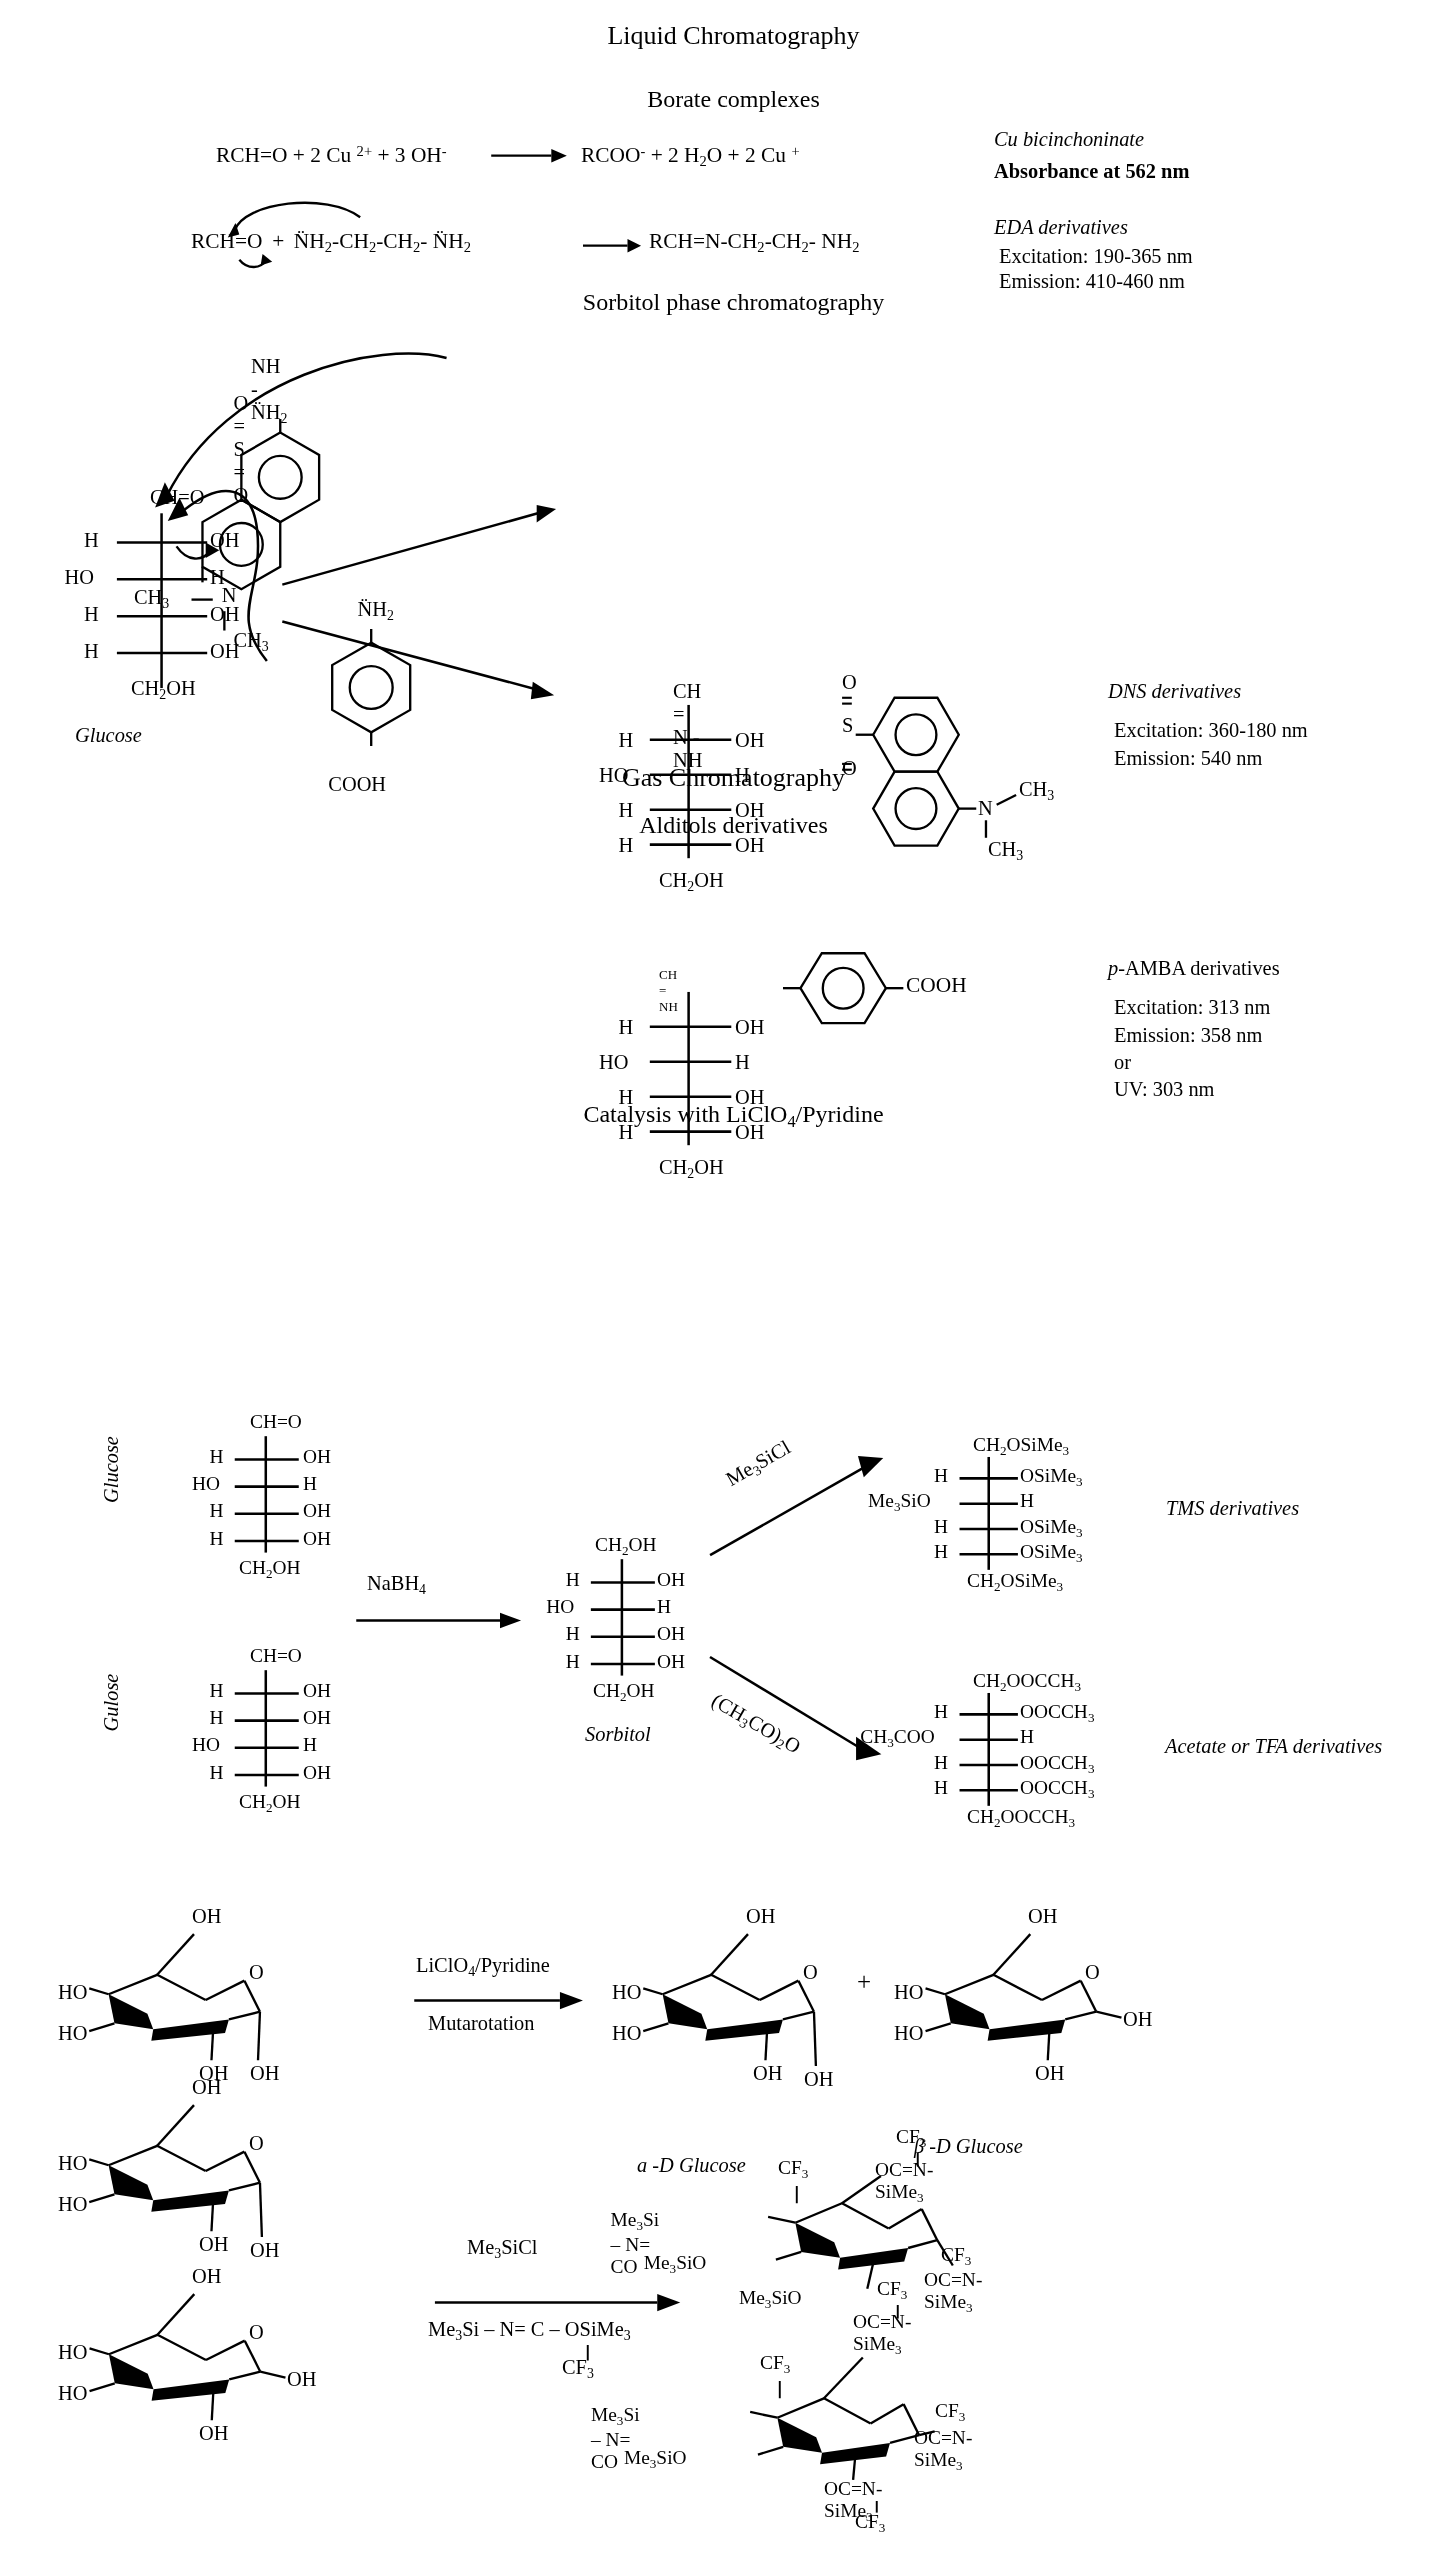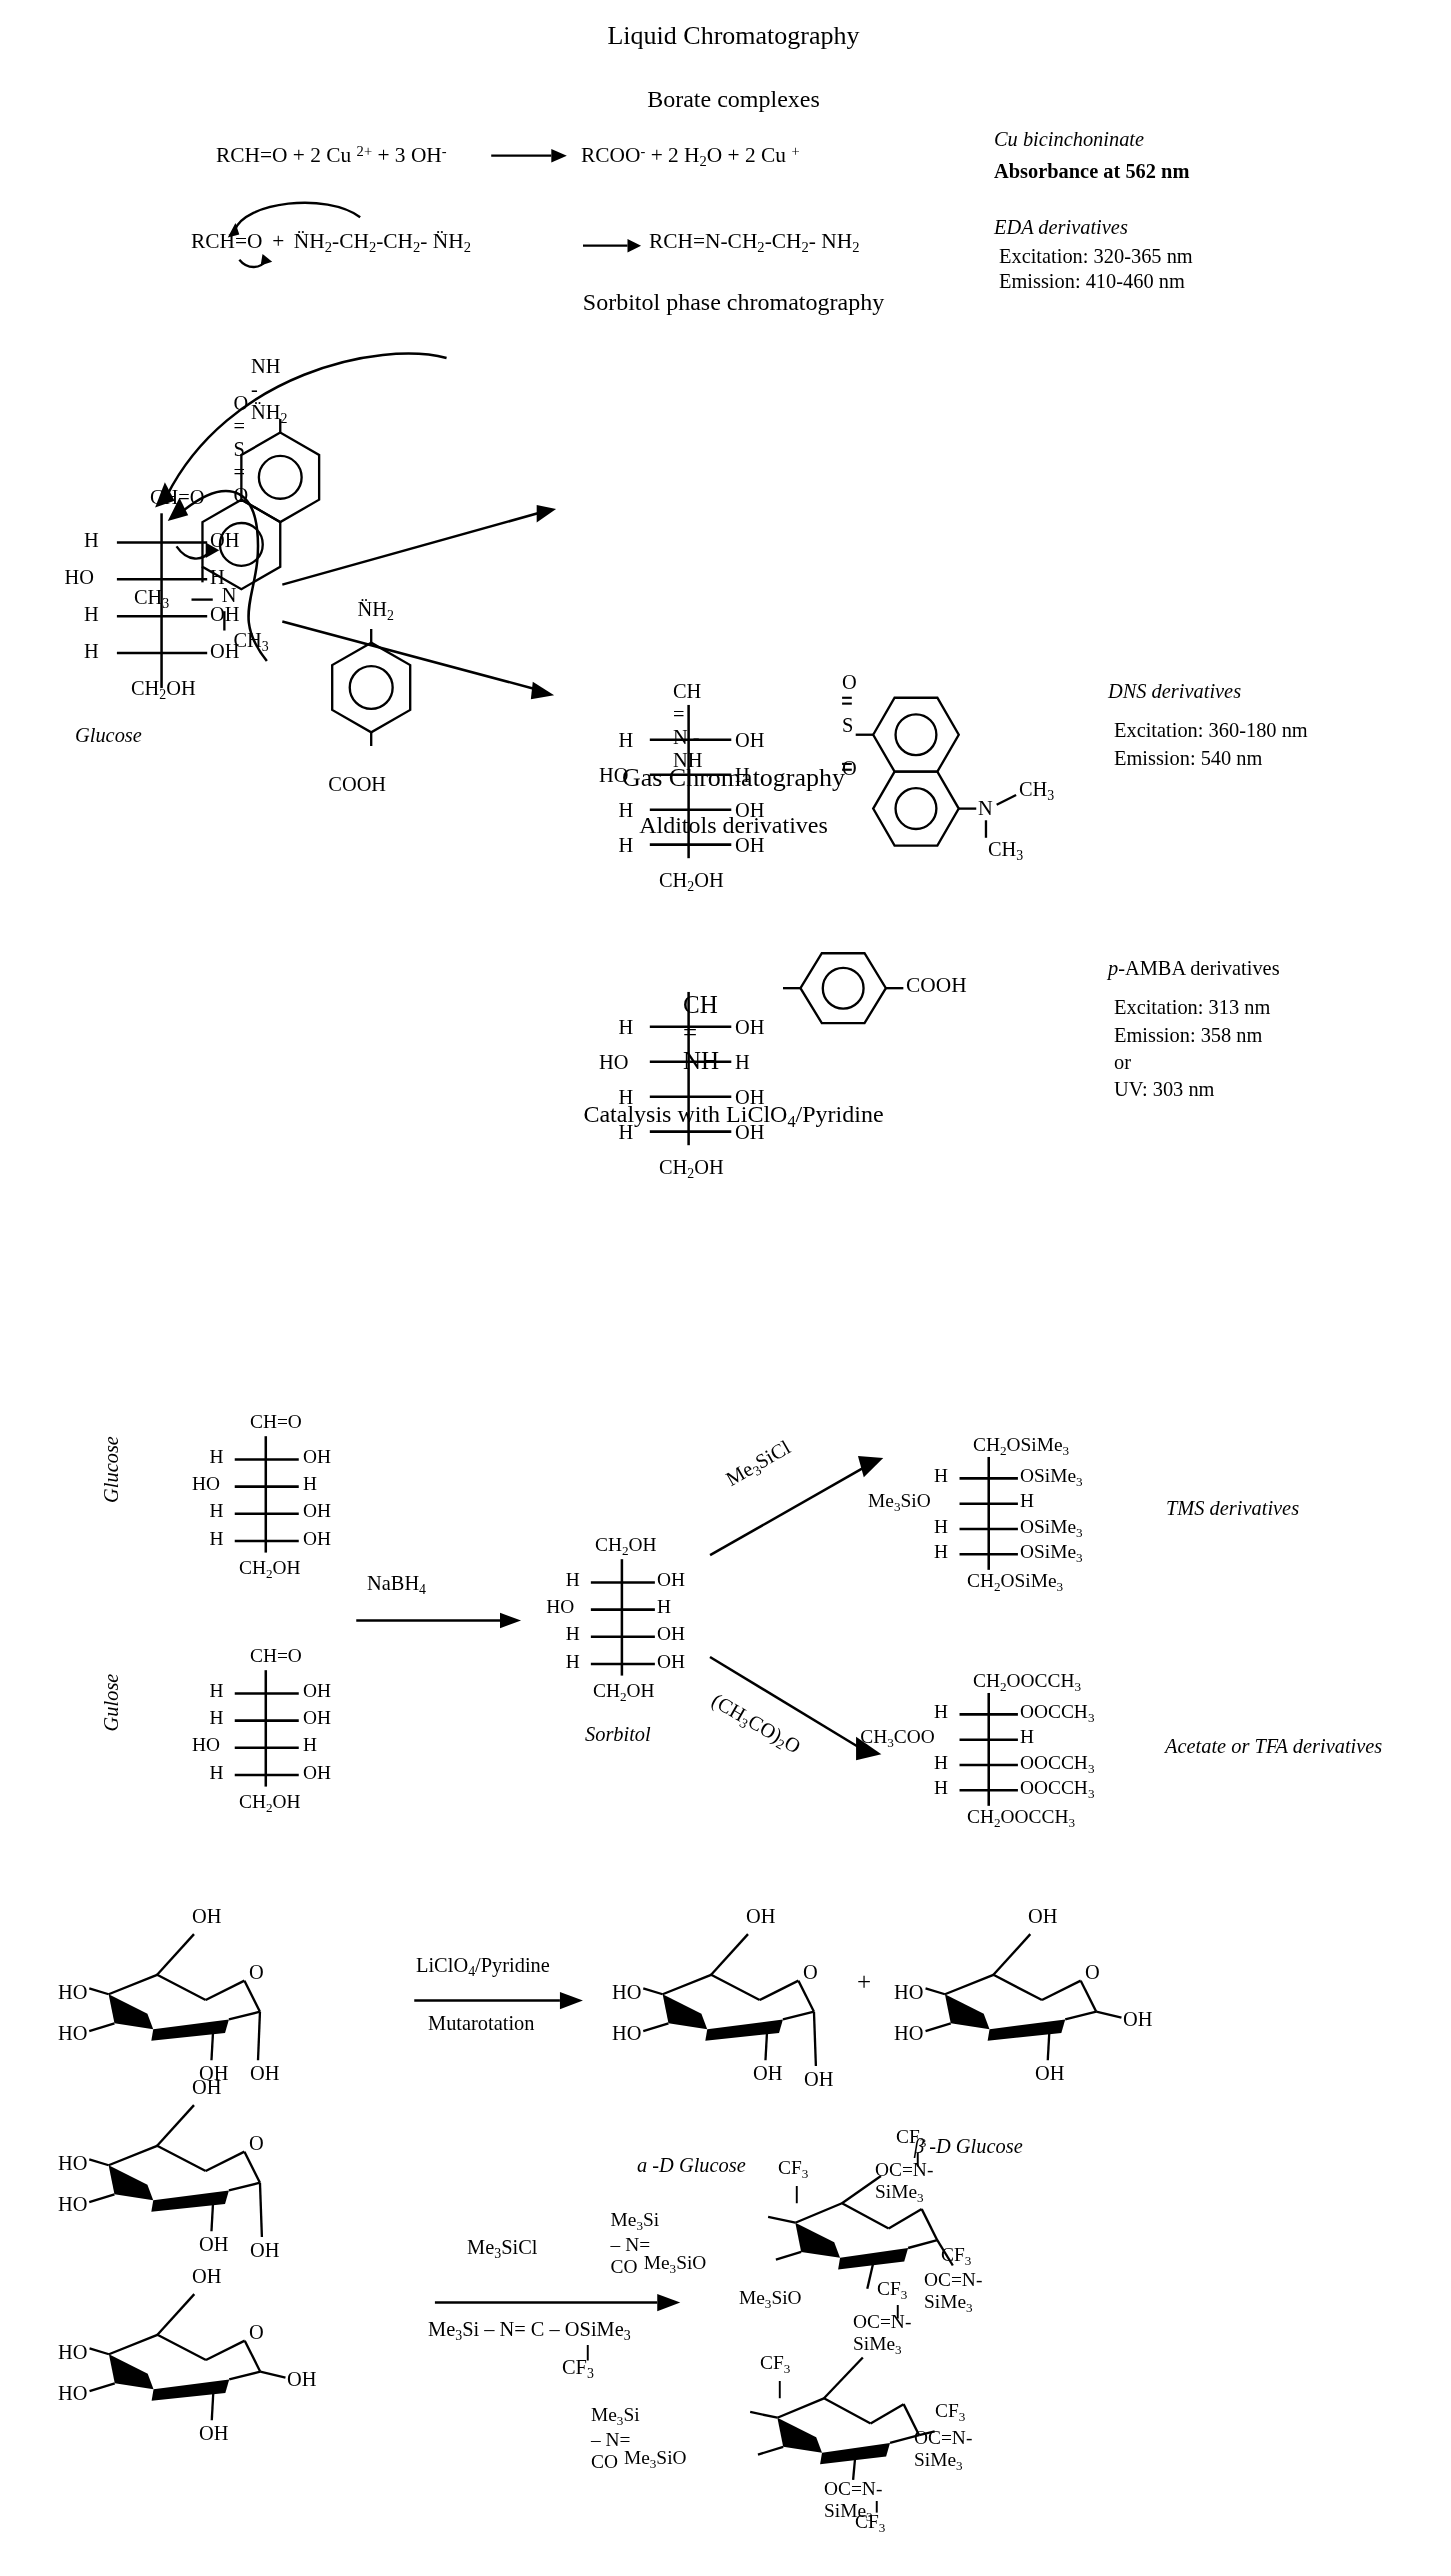"Excitation: 320-365 nm" div.abs { text: 320-365 -> 190-365 }
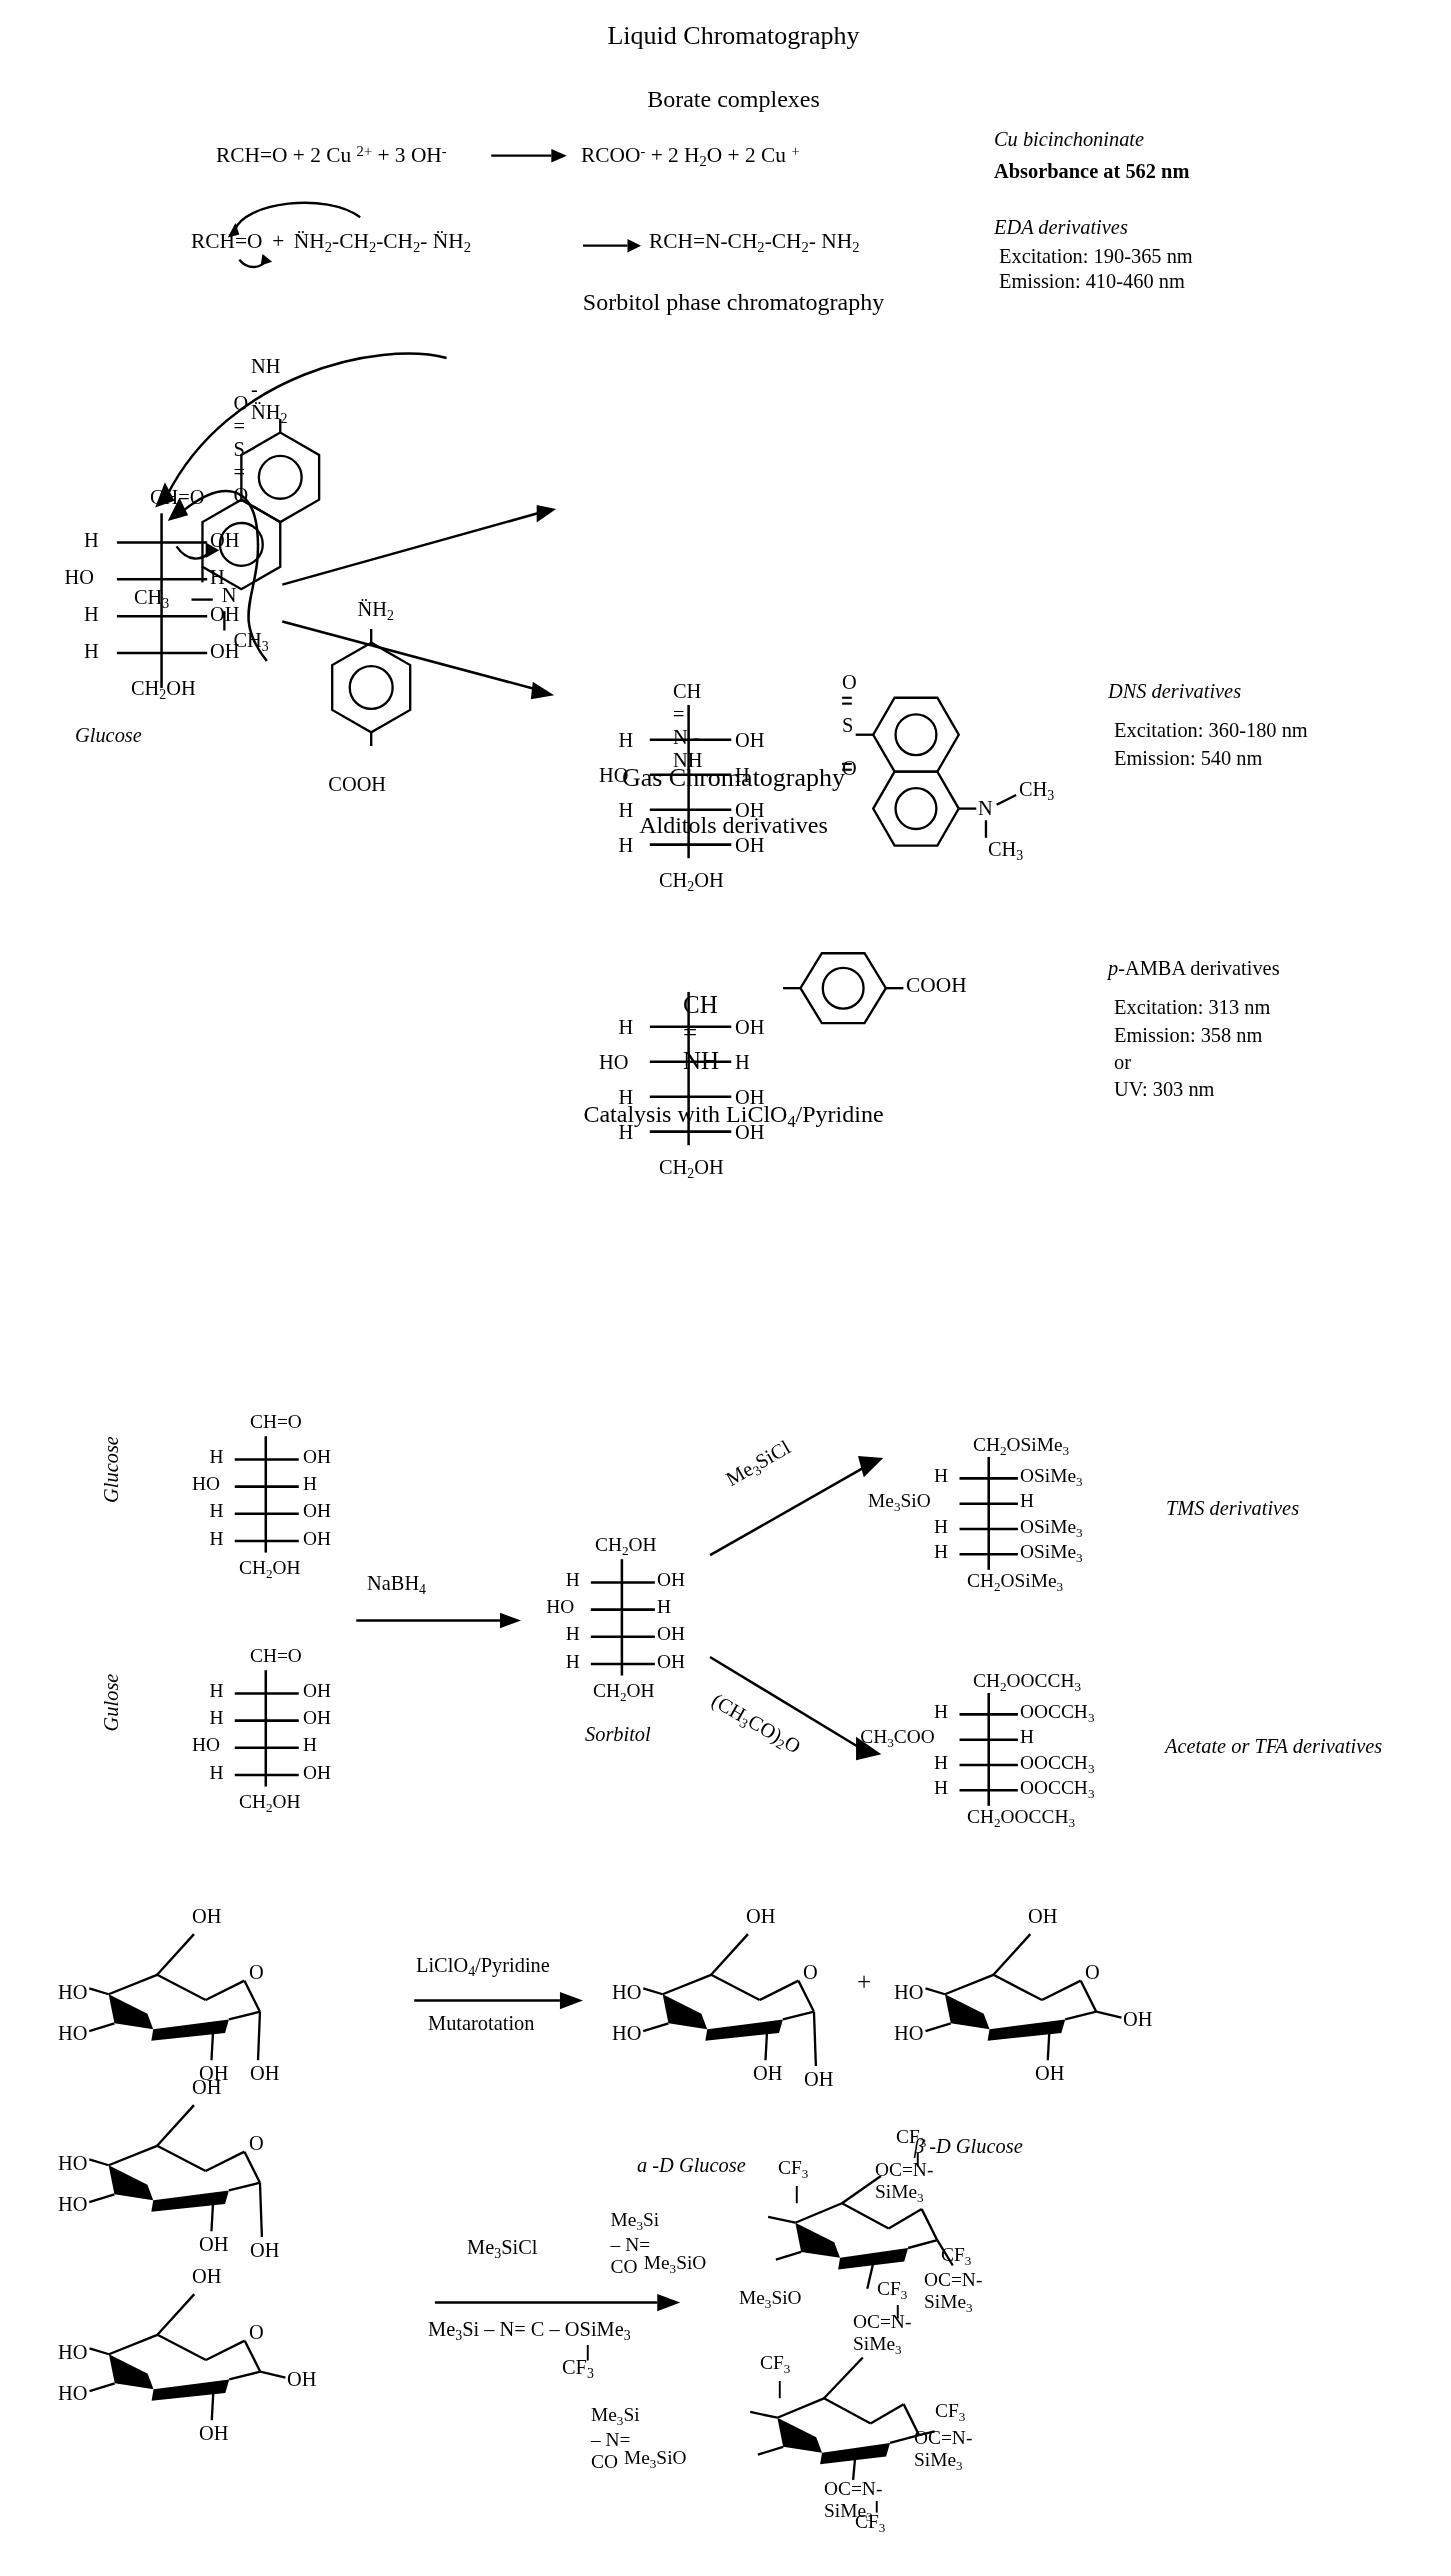"CH = NH" div.abs { font-size: 25px -> 13px; left: 80px -> 56px; margin-top: 24px -> none }
